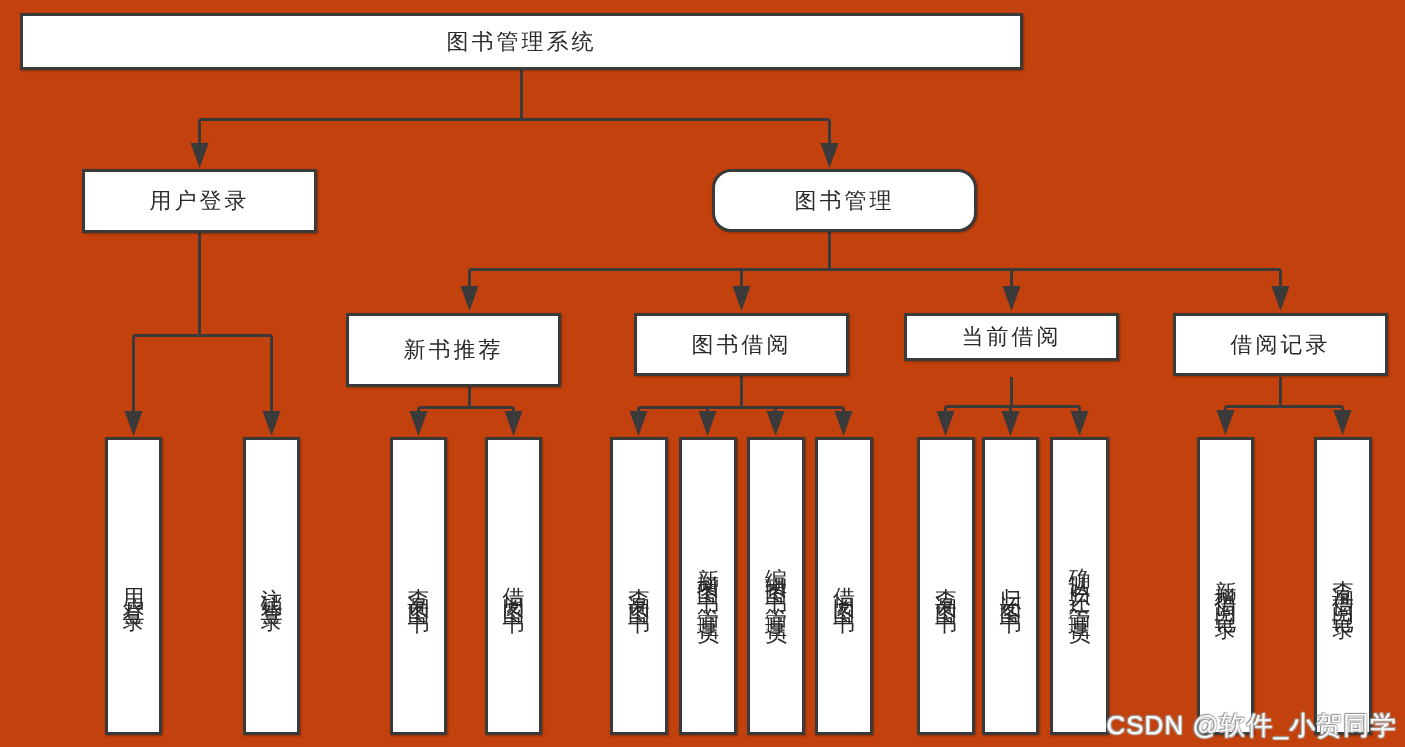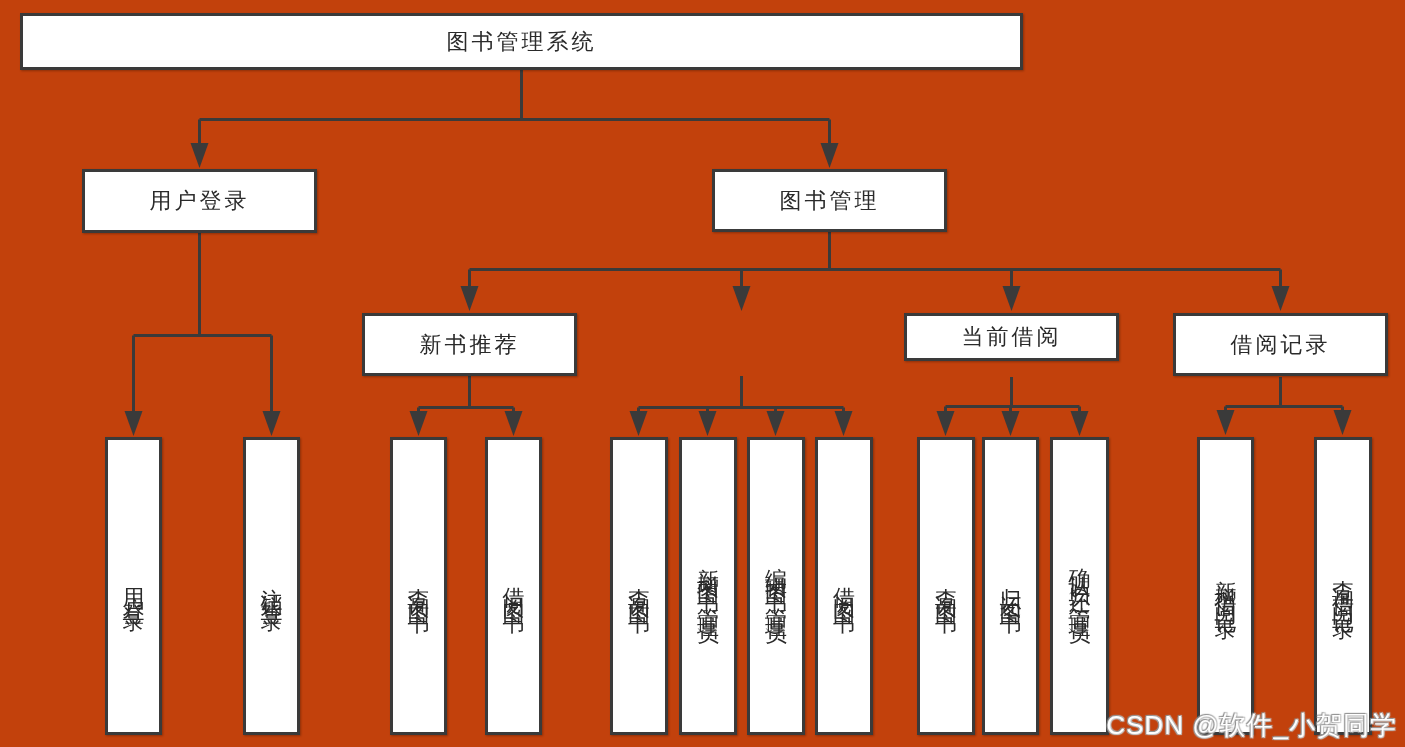"图书管理" div.node { border-radius: none -> 19px; width: 235px -> 265px }
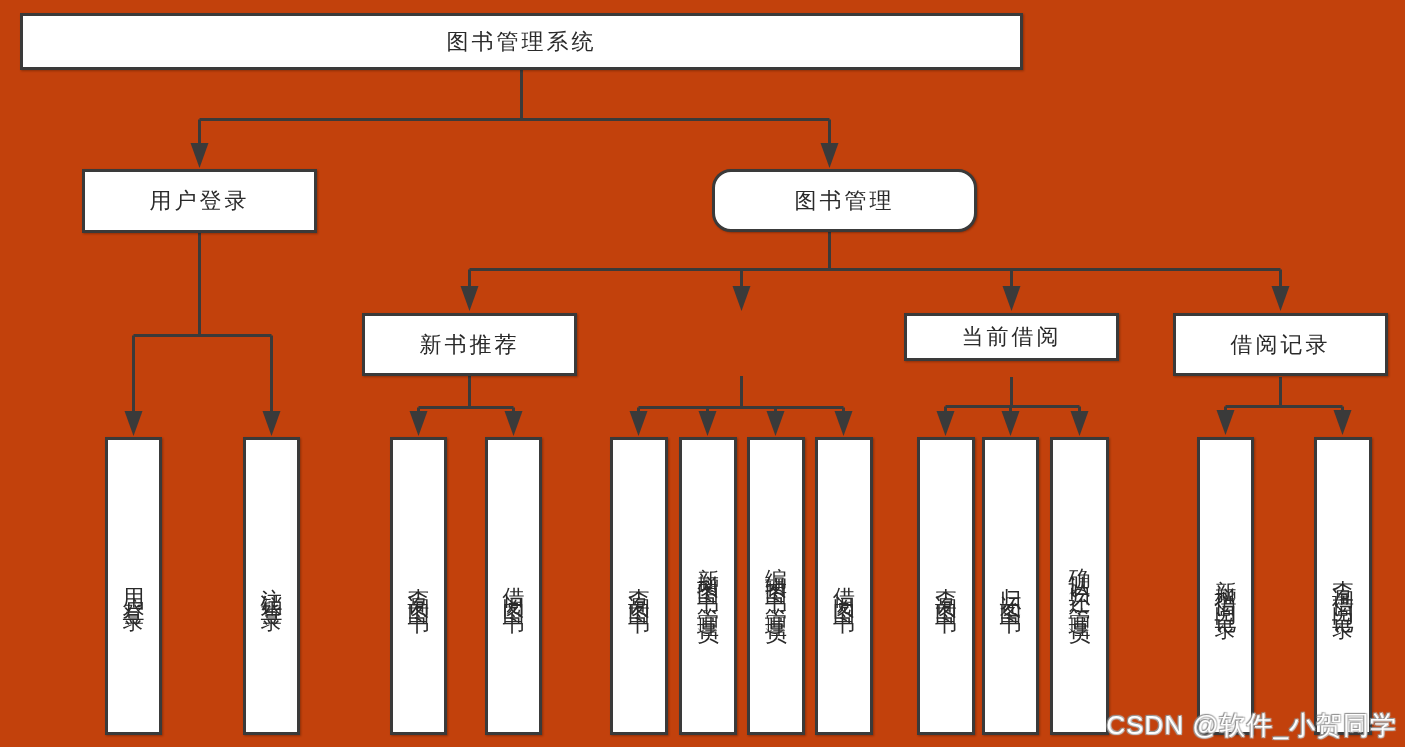"新书推荐" div.node { height: 63px -> 74px; left: 362px -> 346px }
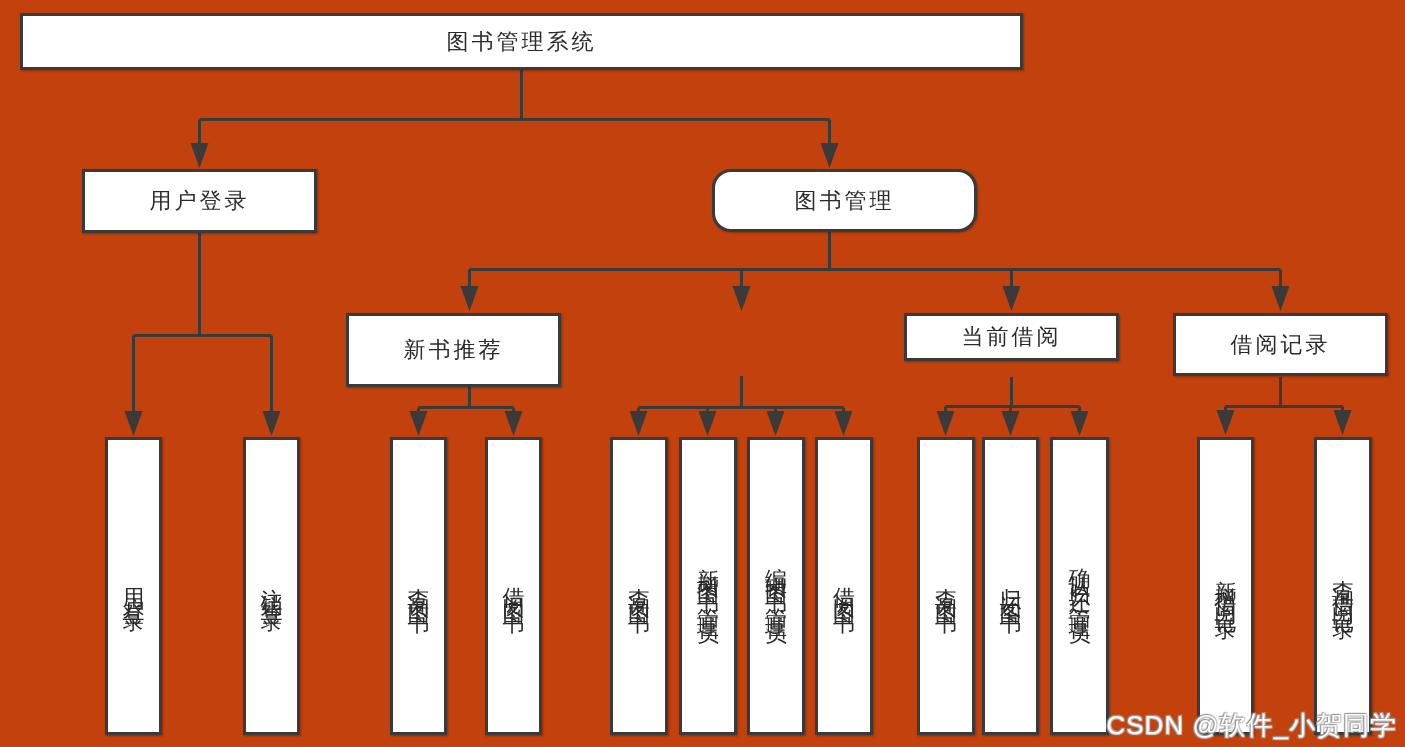"图书借阅" div.node { html: none -> <div> <span>图书借阅</span> </div> }
